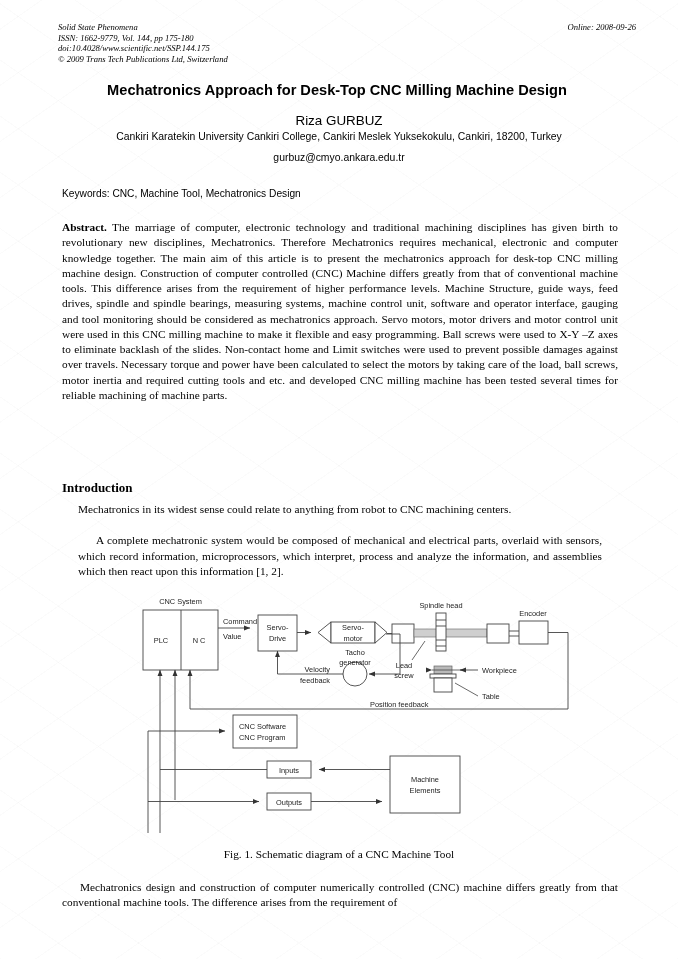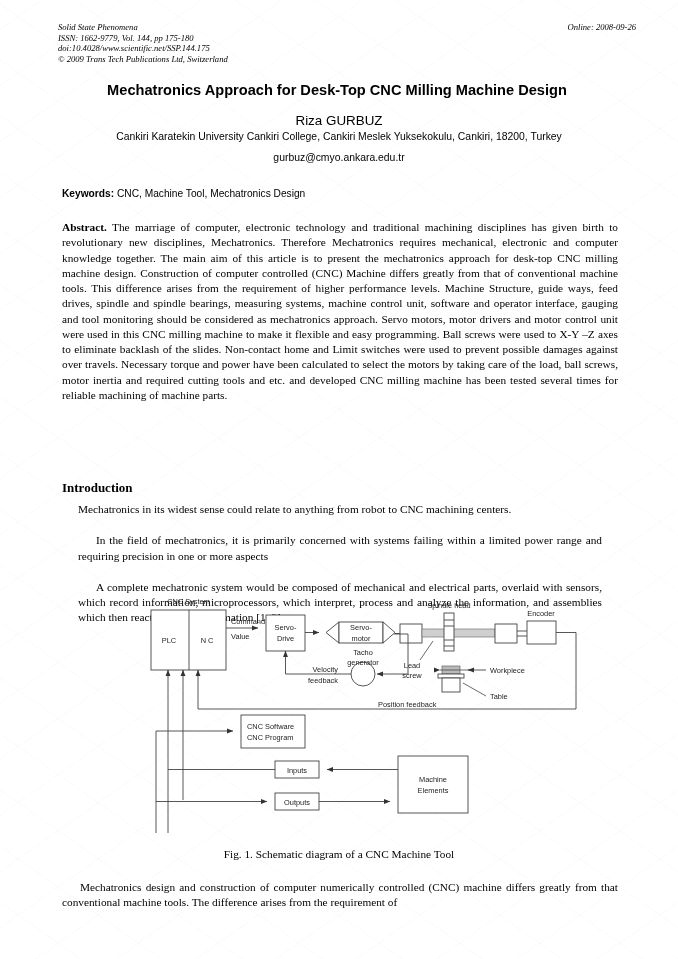"Keywords:" .keywords b { font-weight: bold -> normal }
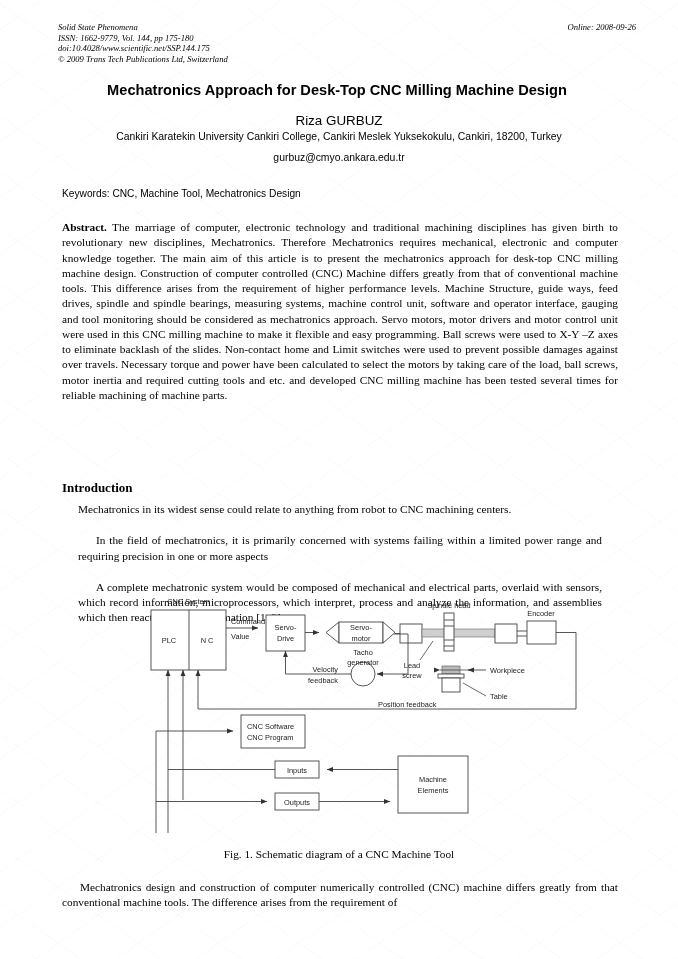"In the field of mechatronics," p.ind { html: <p>In the field of mechatronics, it is primarily concerned with systems failing within a limited power range and requiring precision in one or more aspects</p> -> none }
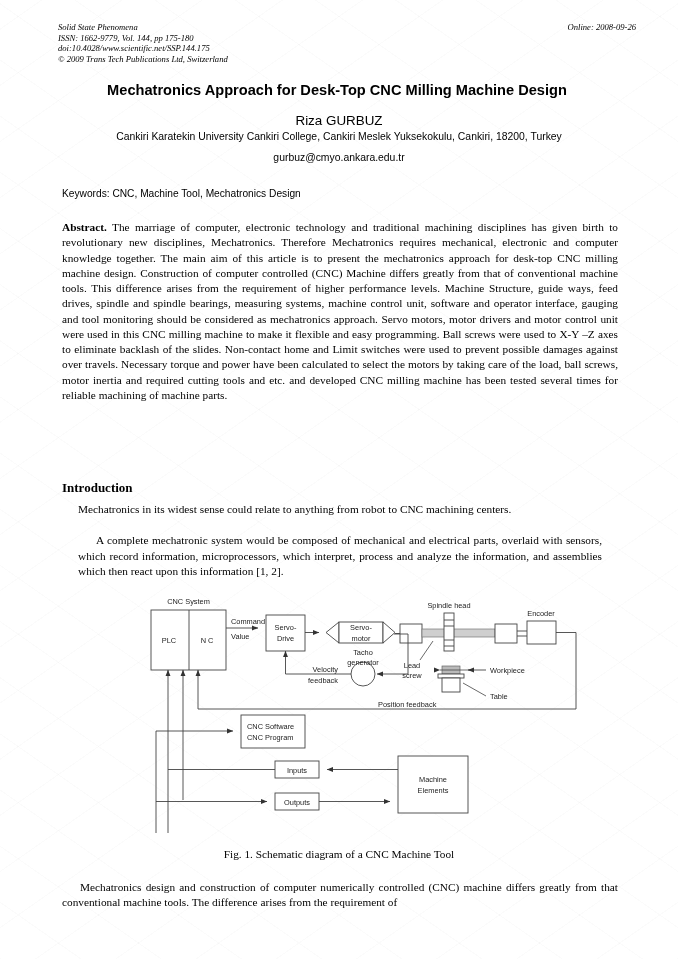"CNC System" #figure { left: 8px -> 0 }
